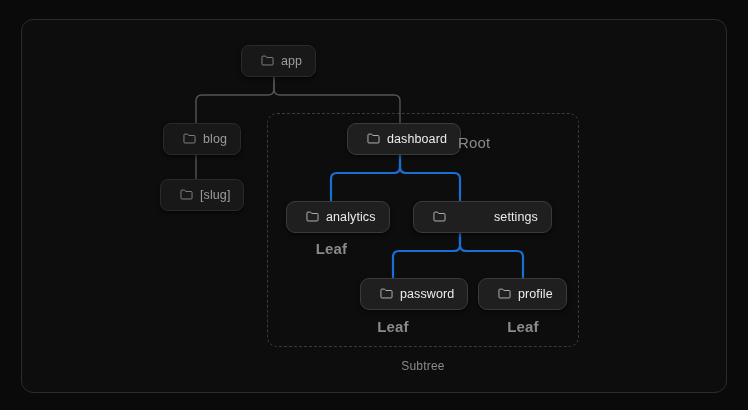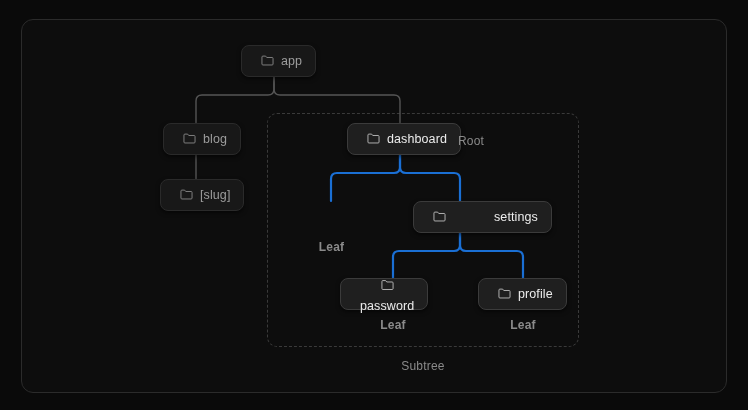"dashboard" .node.hi { border-radius: none -> 9px }
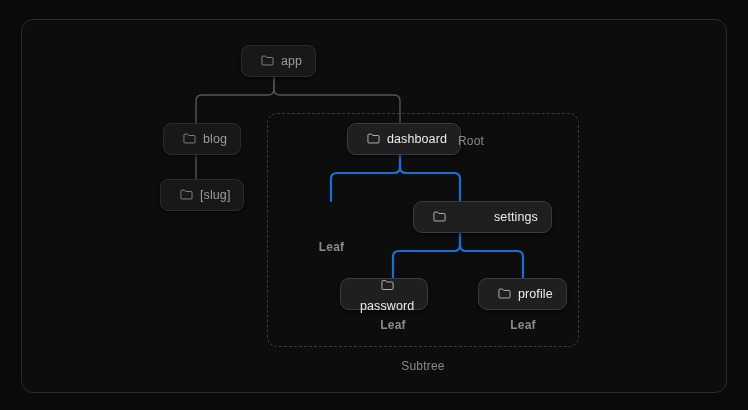"Root" .tag { font-size: 12px -> 15px }
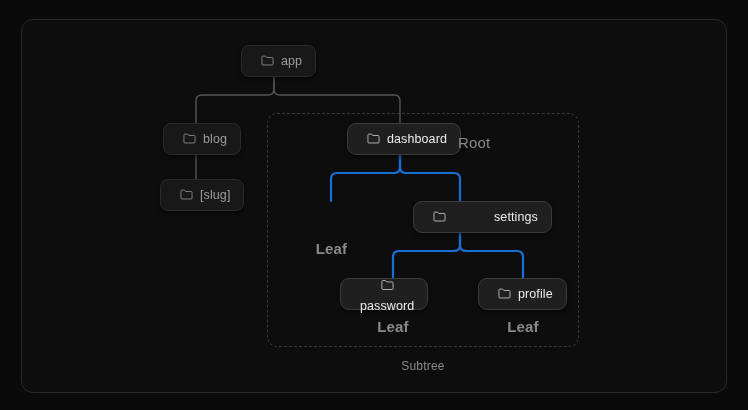"analytics" div.node { html: none -> <div> <svg> <path></path> </svg> <span>analytics</span> </div> }
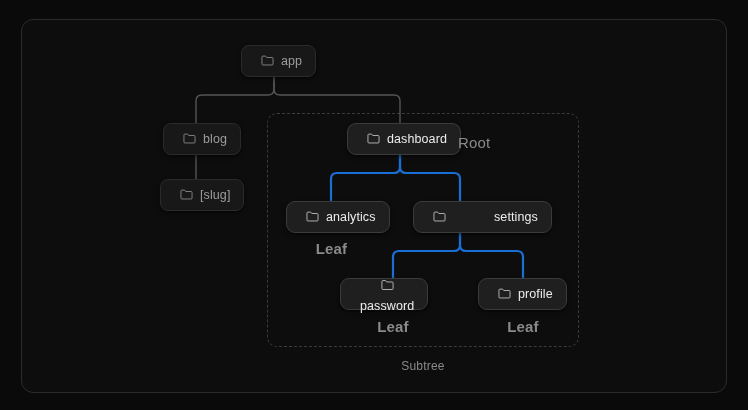"password" div.node { flex-direction: column -> none; left: 340px -> 360px }
